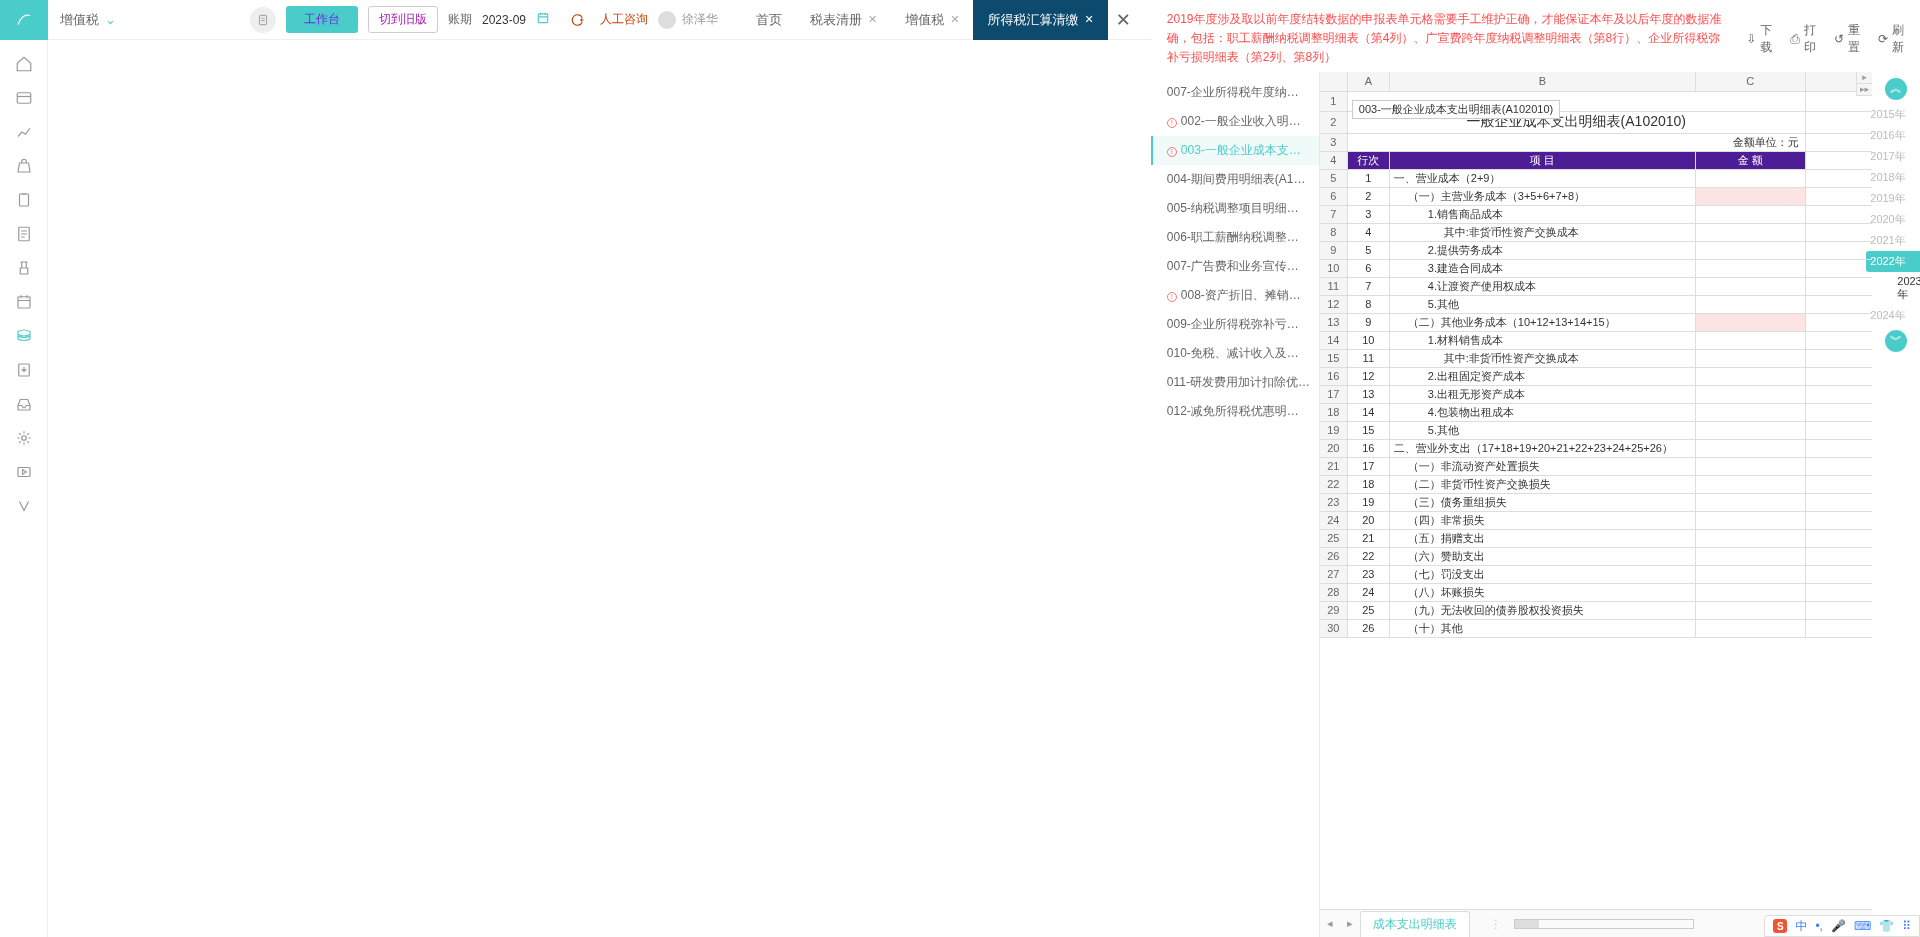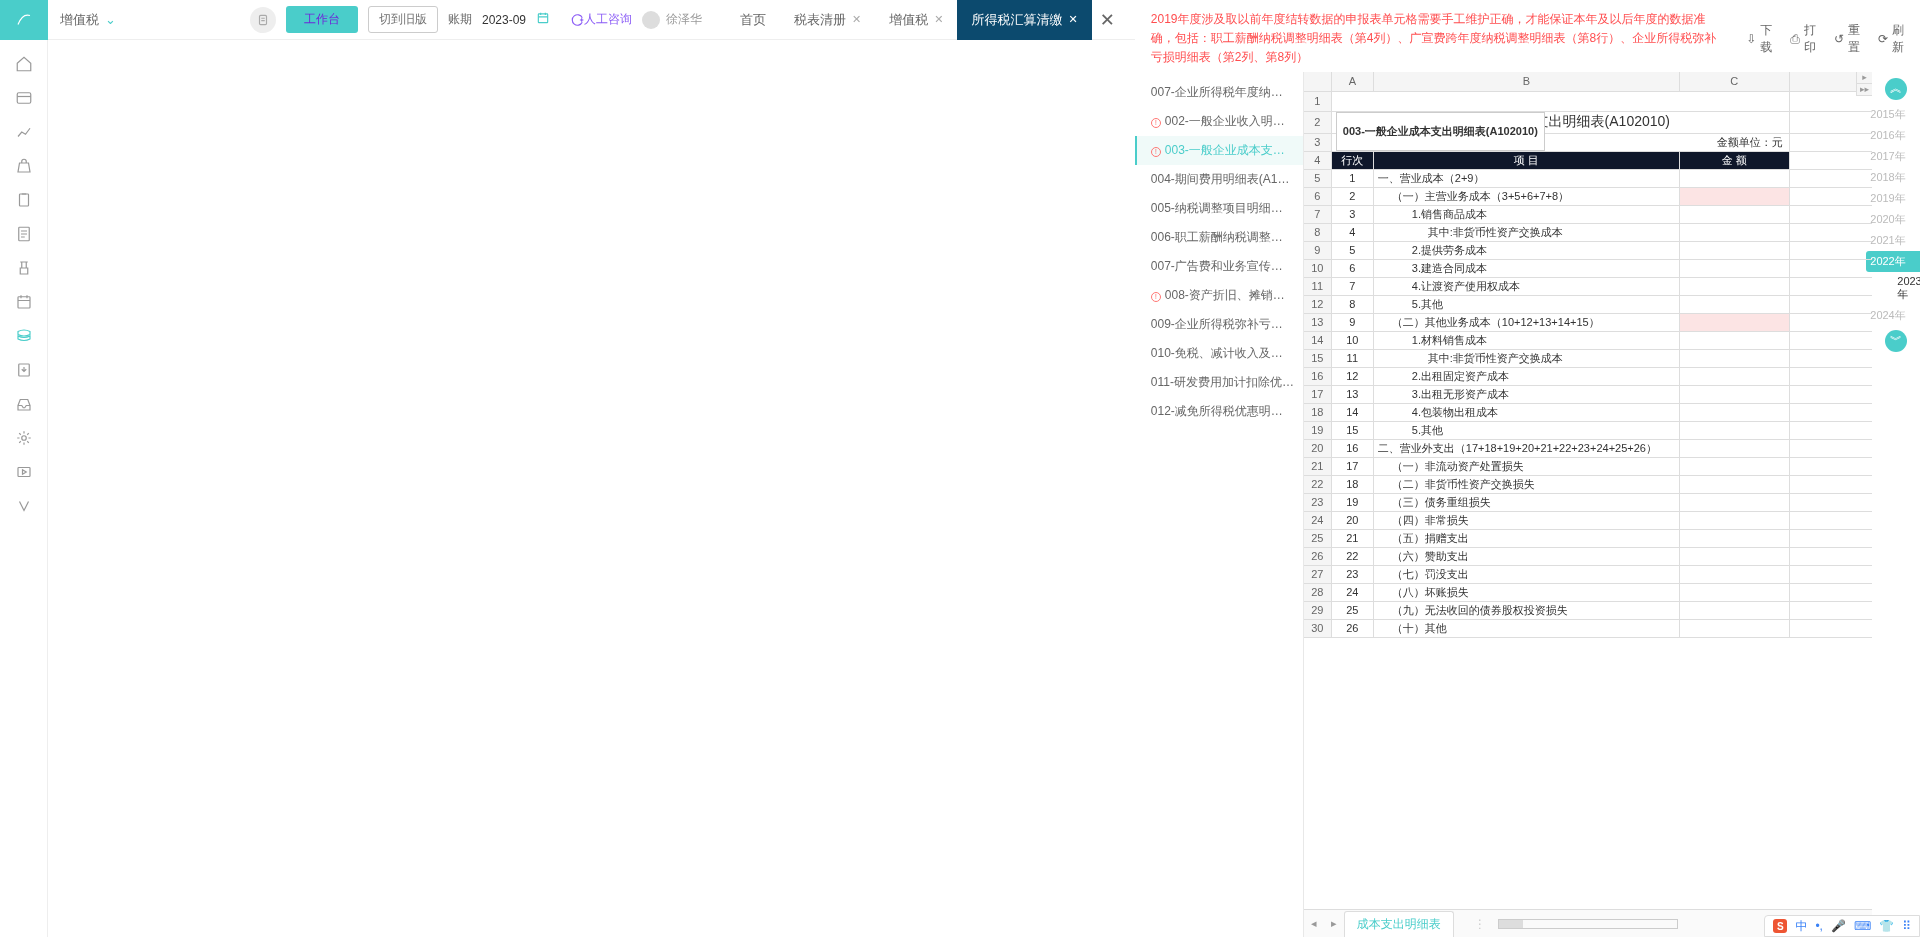"切到旧版" .btn-outline { color: #737373 -> #a21caf }
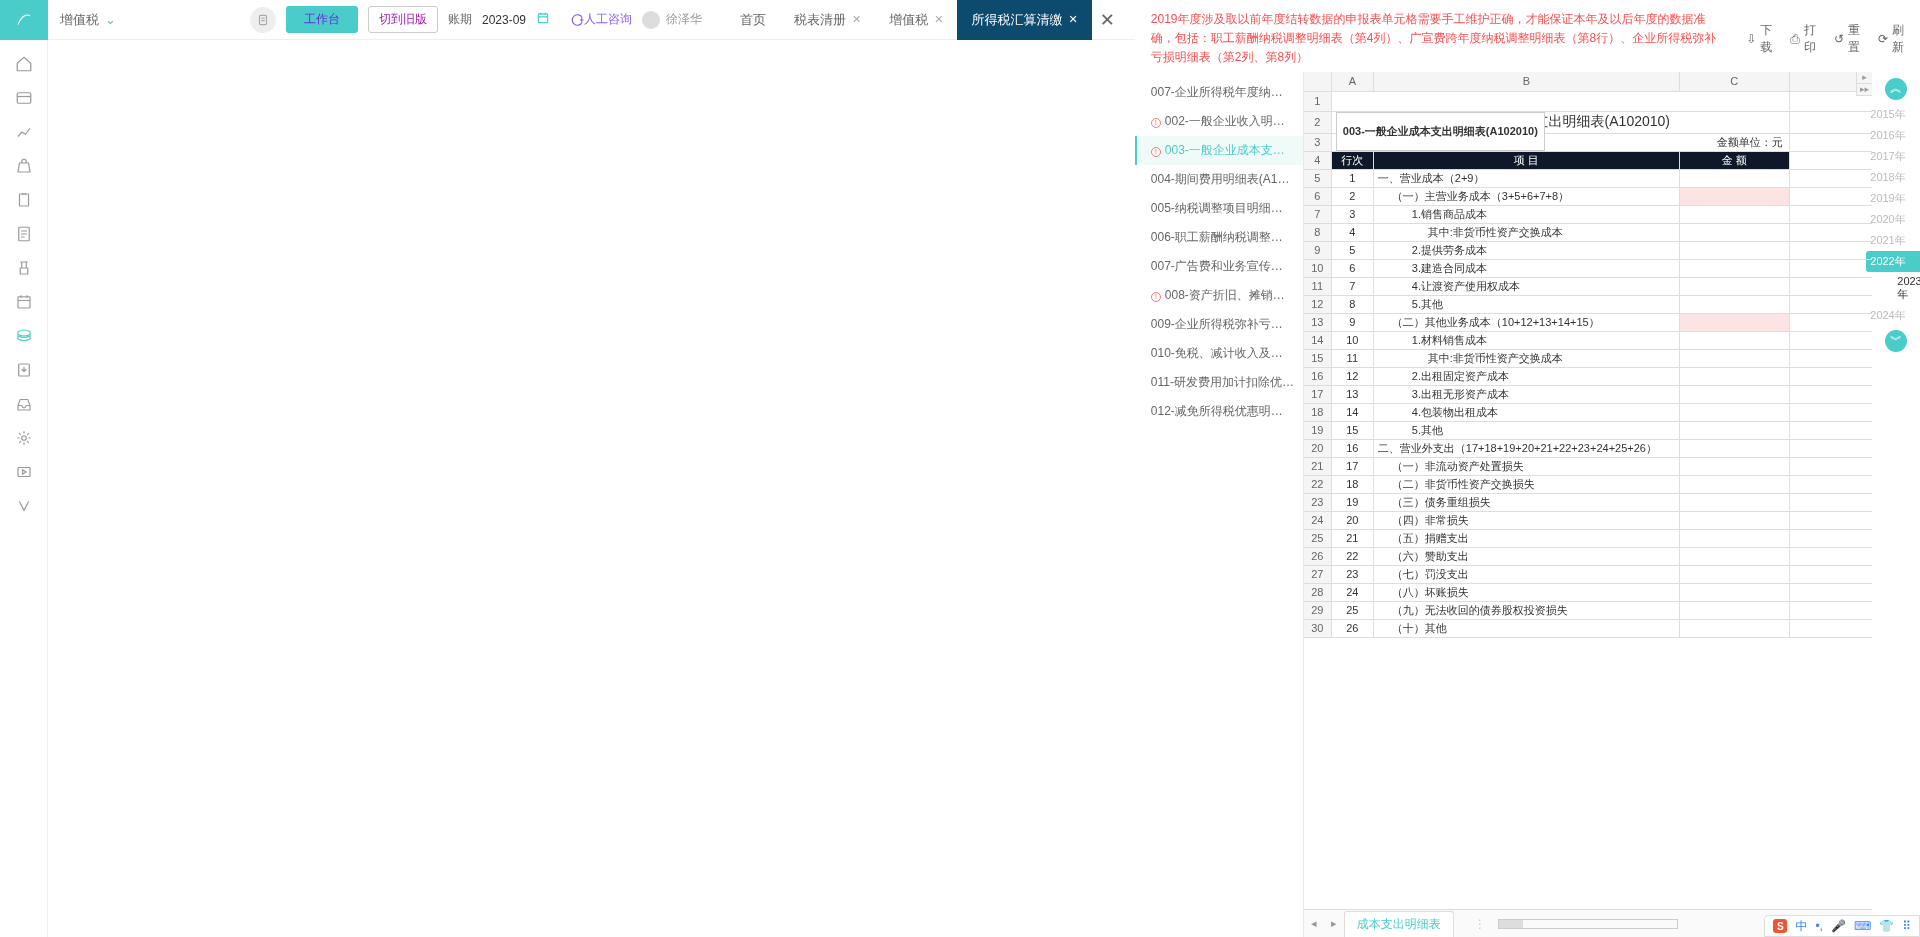"人工咨询" .help { color: #8b5cf6 -> #c2410c; gap: 0 -> 16px }
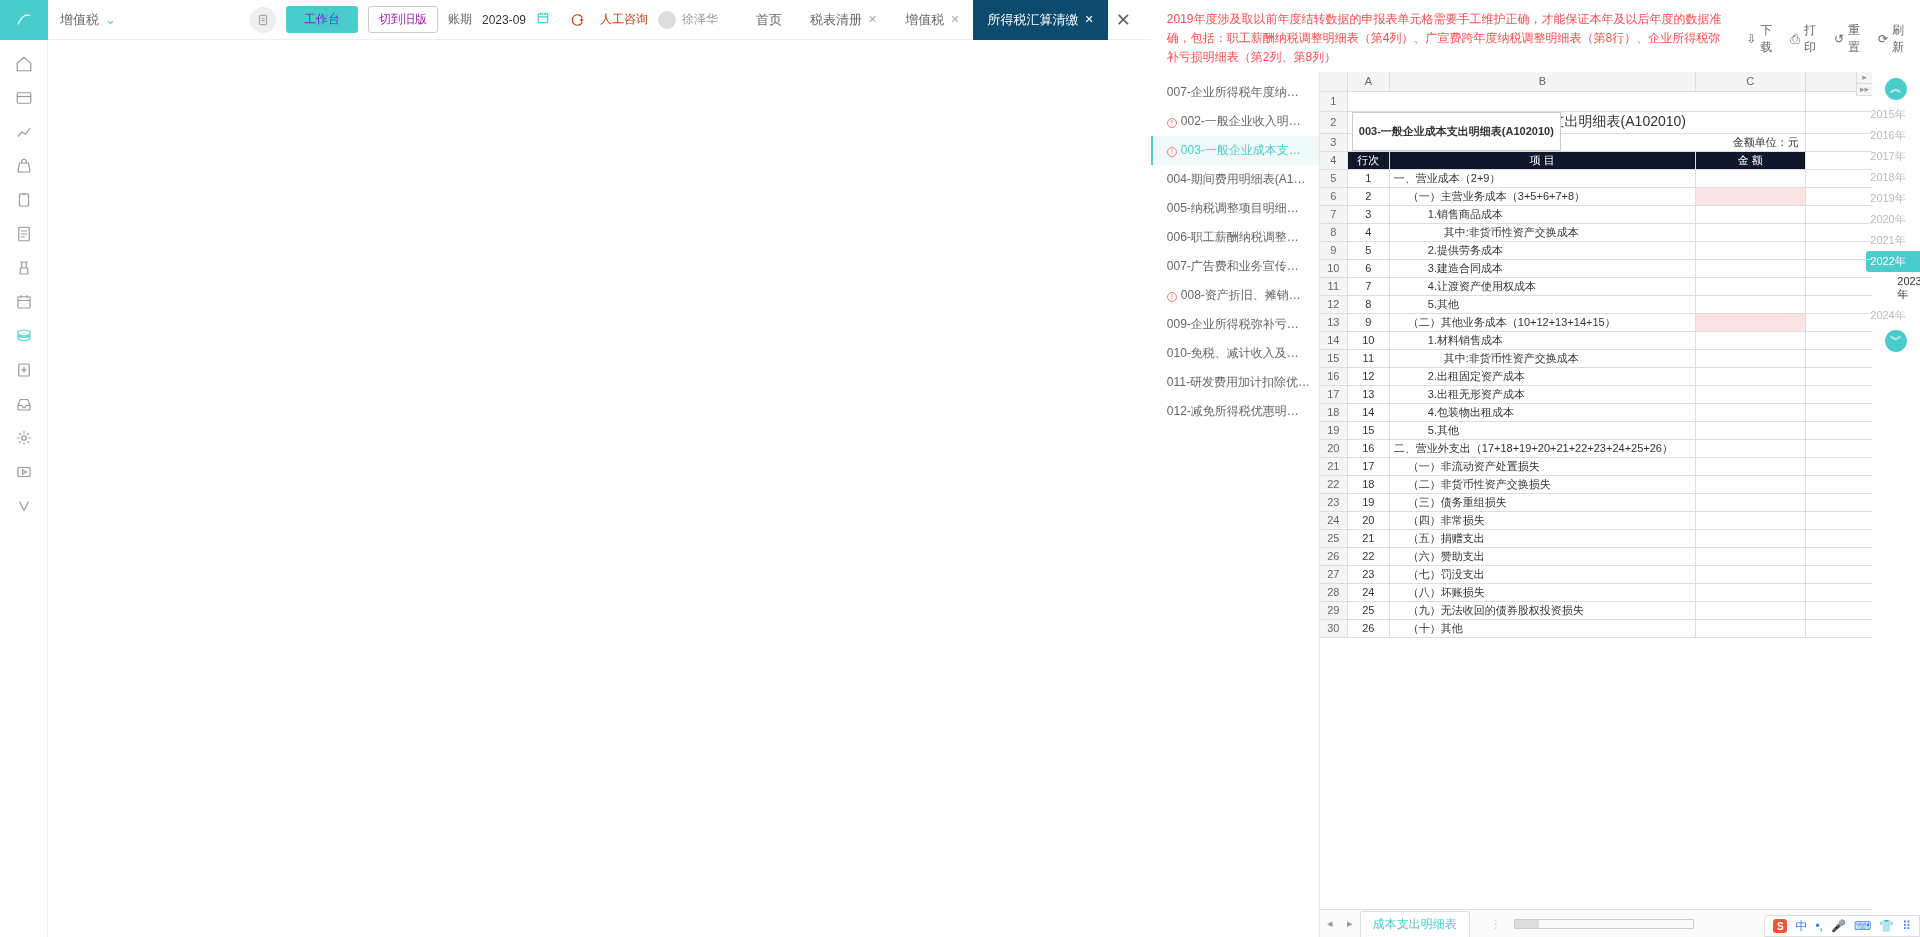"003-一般企业成本支出明细表(A102010)" .crumb { font-weight: bold -> none; padding: 11px 6px -> 1px 6px; top: 40px -> 28px }
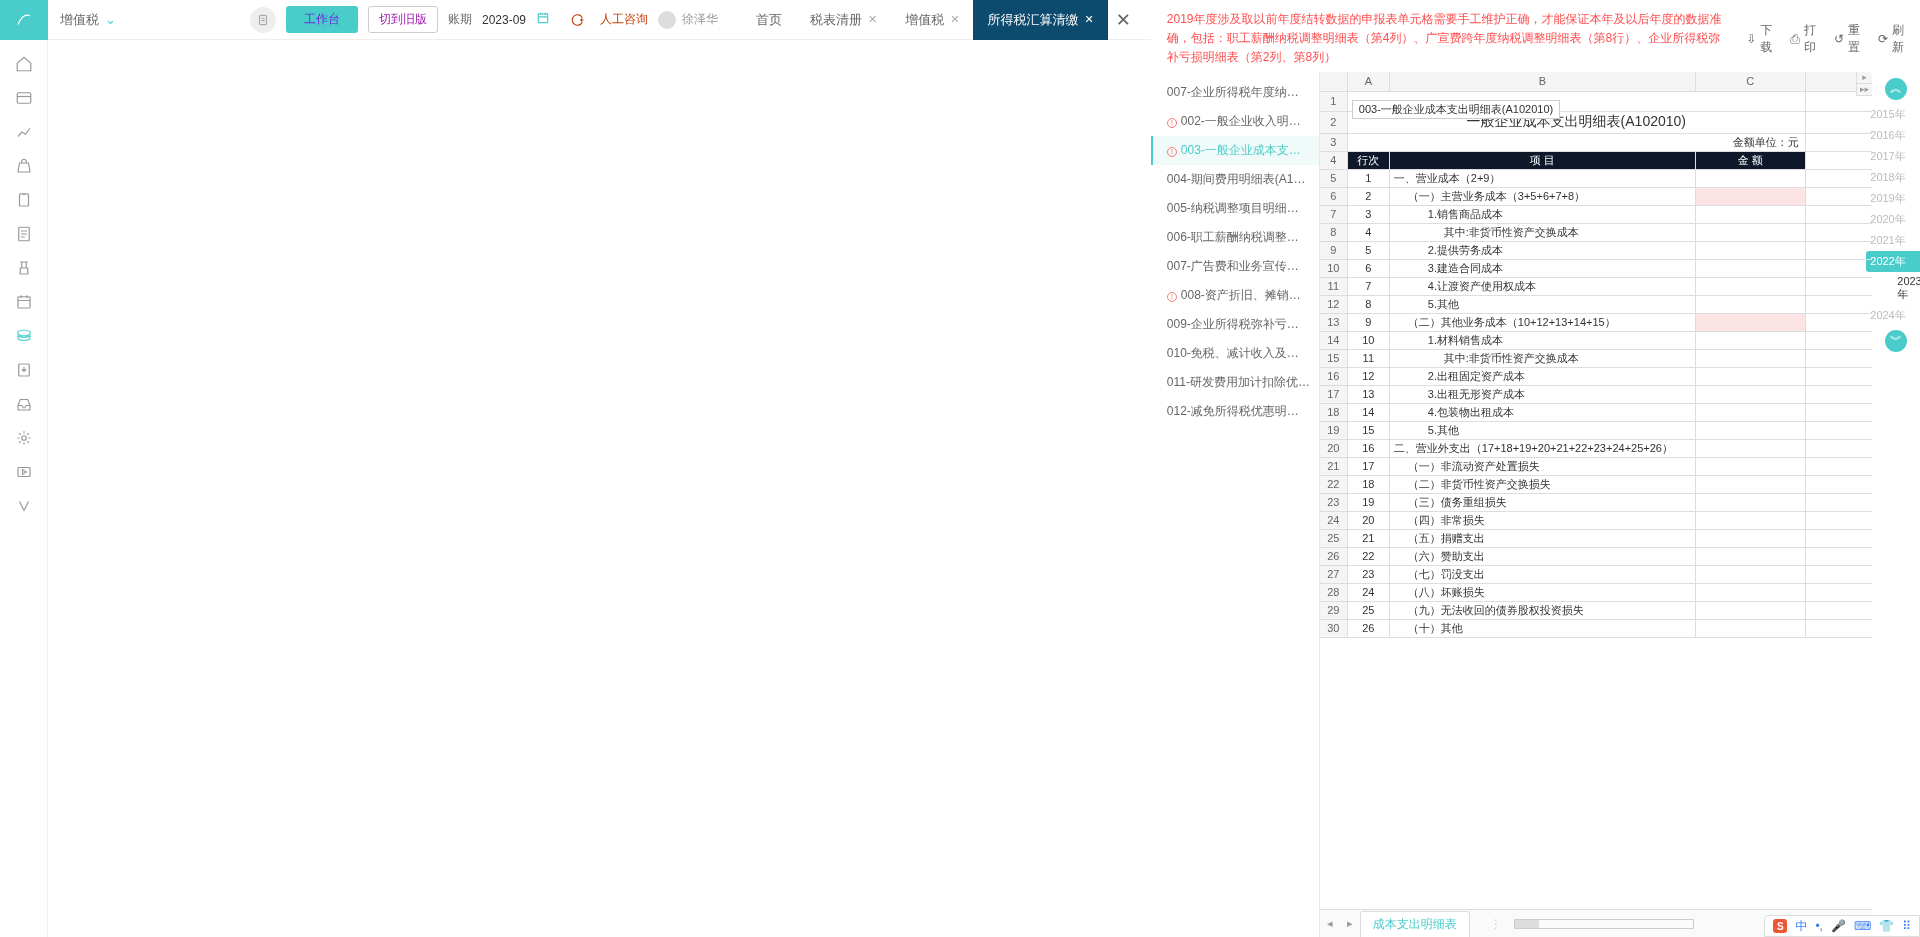"行次" .hdr-row .cell { background: #0f172a -> #4c1d95 }
